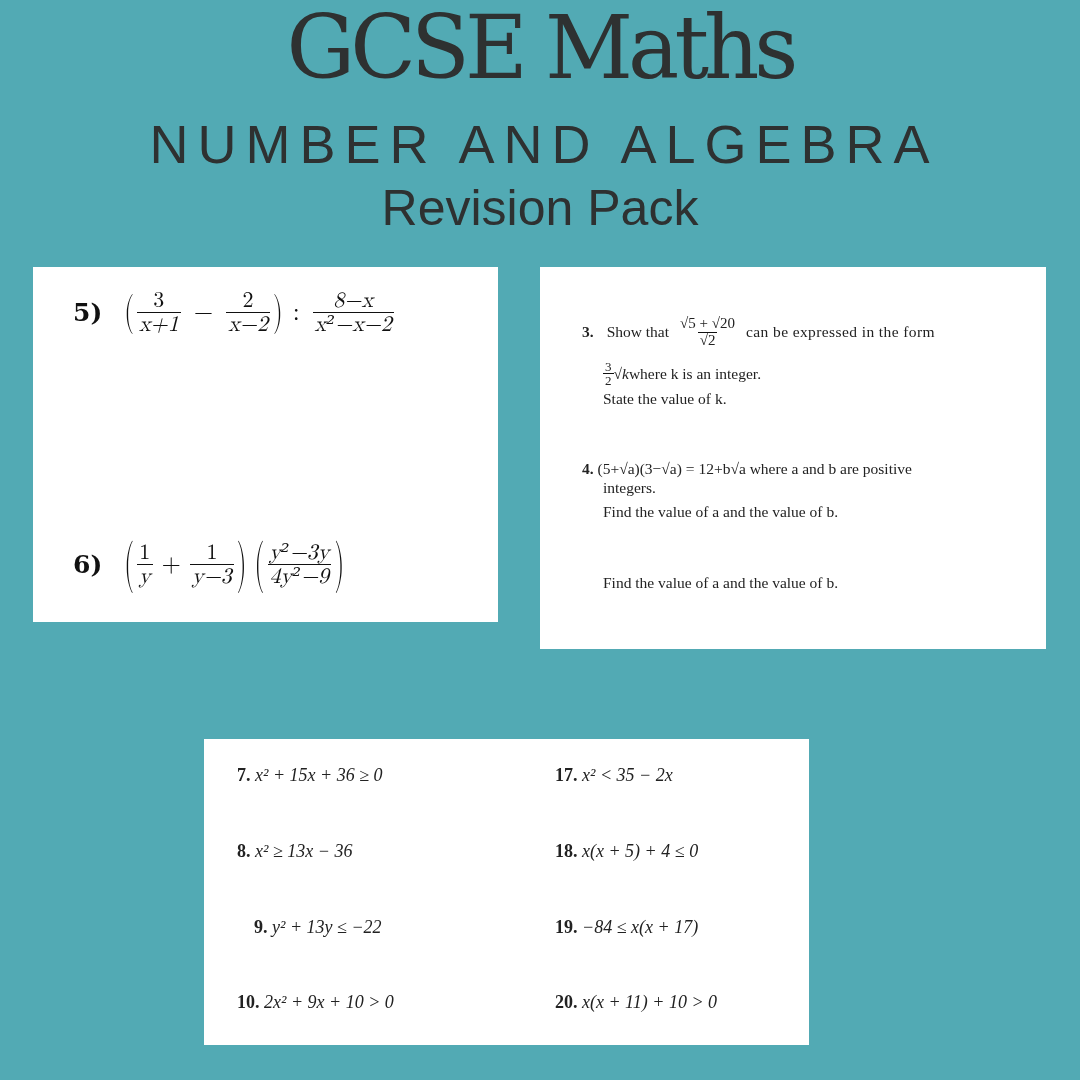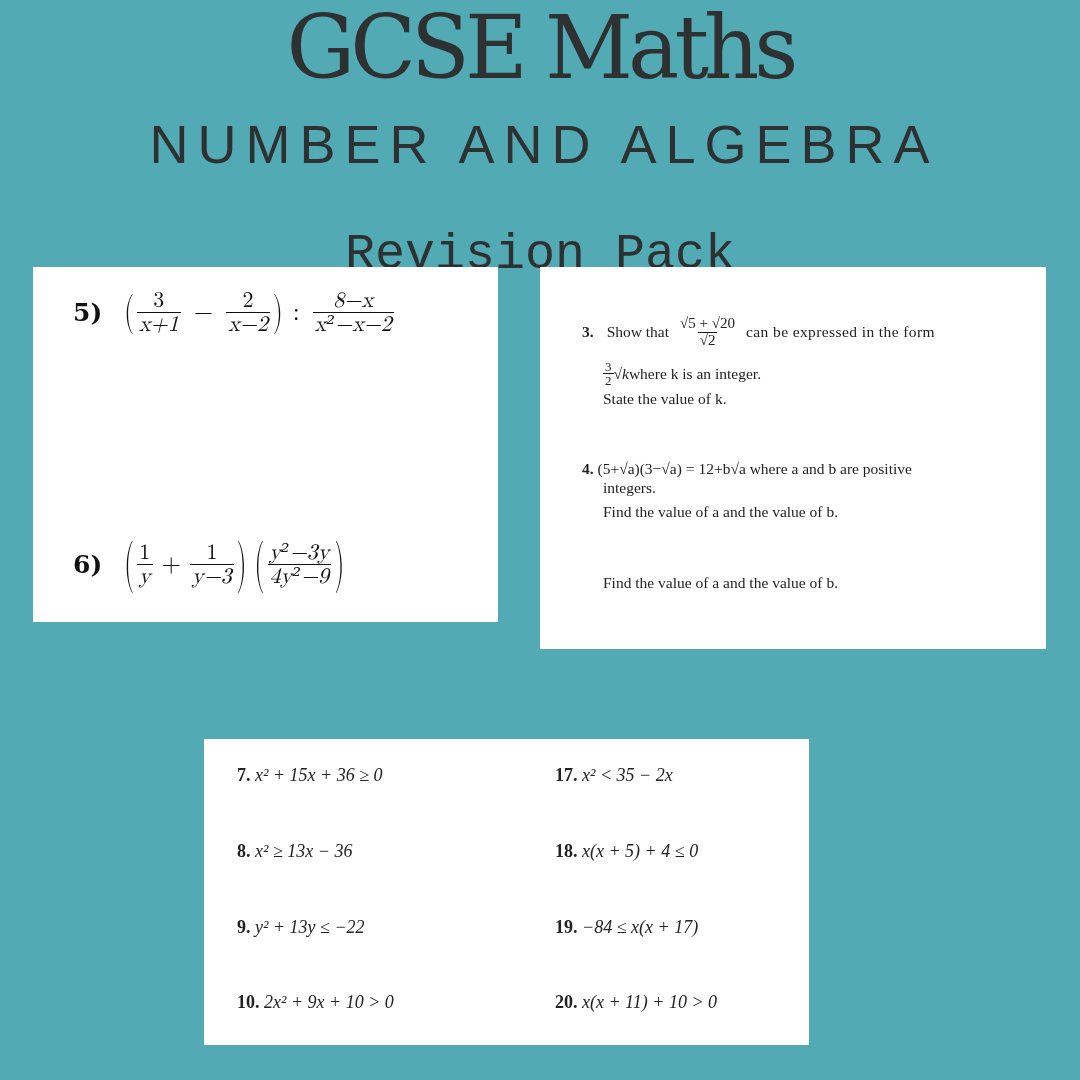"Revision Pack" .tagline { font-family: Liberation Mono, monospace -> Liberation Sans, sans-serif; margin-top: 47px -> none }
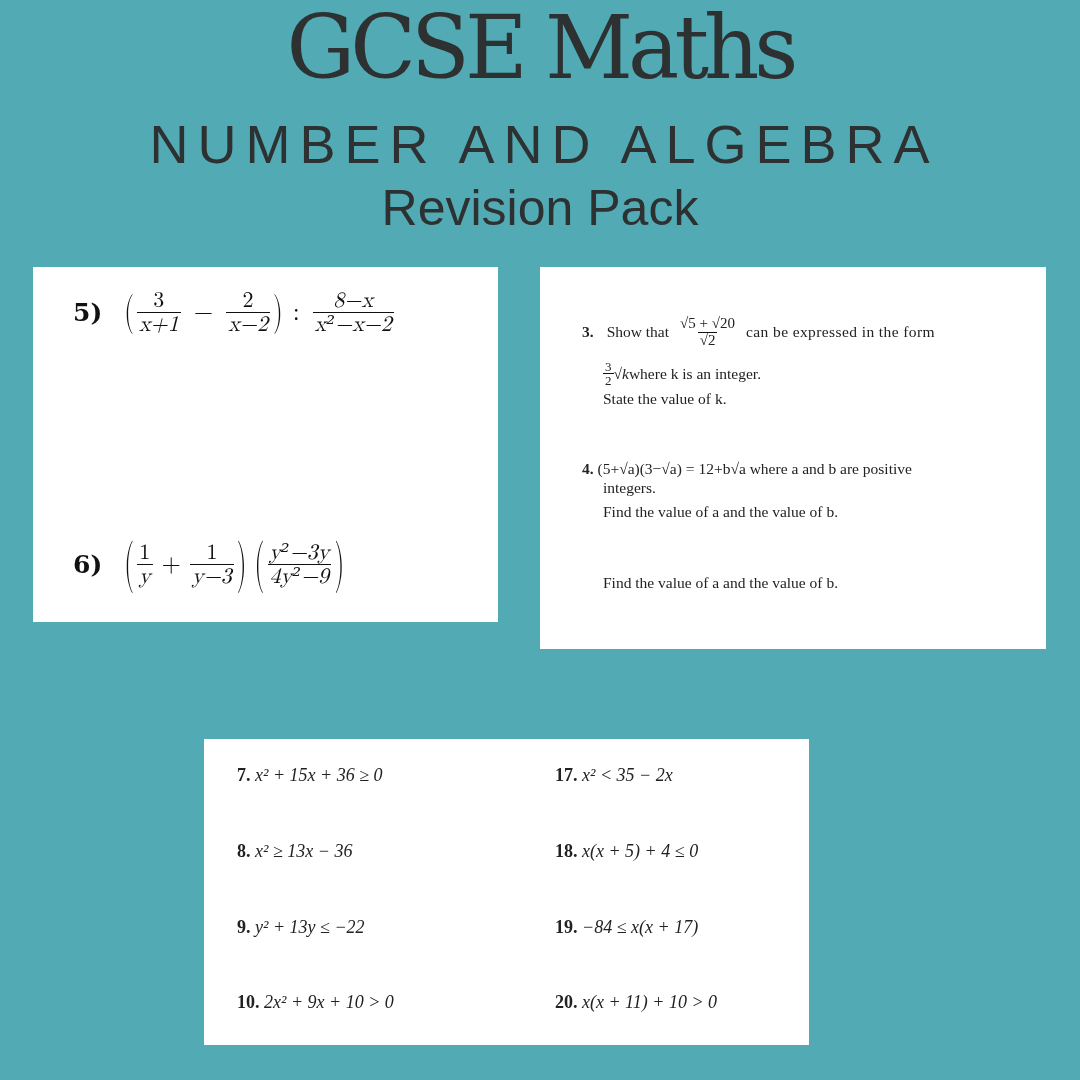"9. y² + 13y ≤" div.ineq { left: 33px -> 50px }
